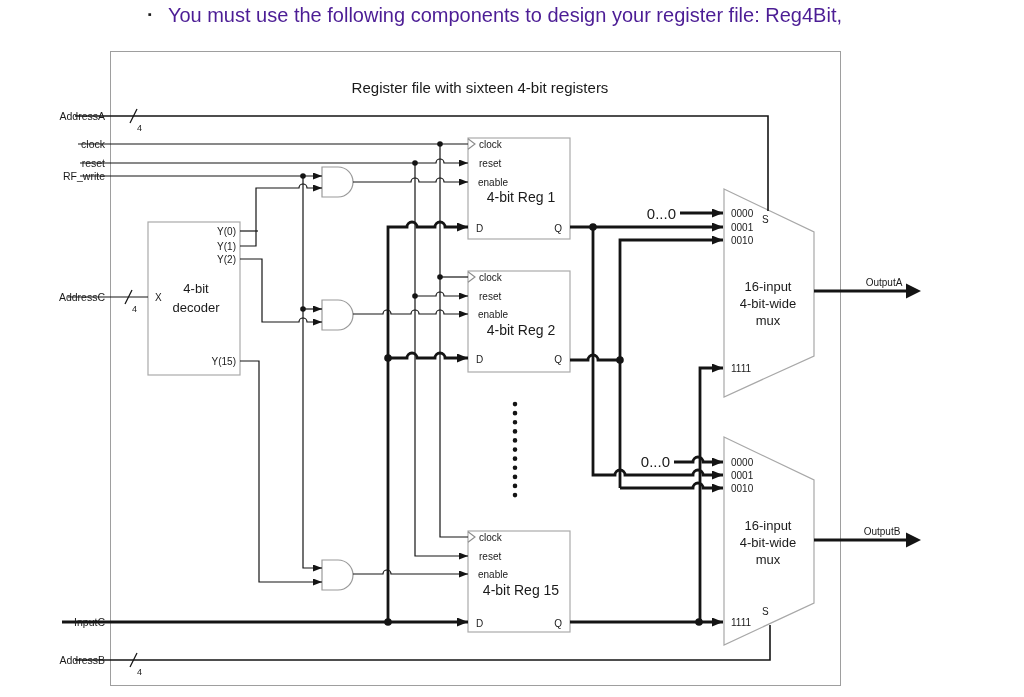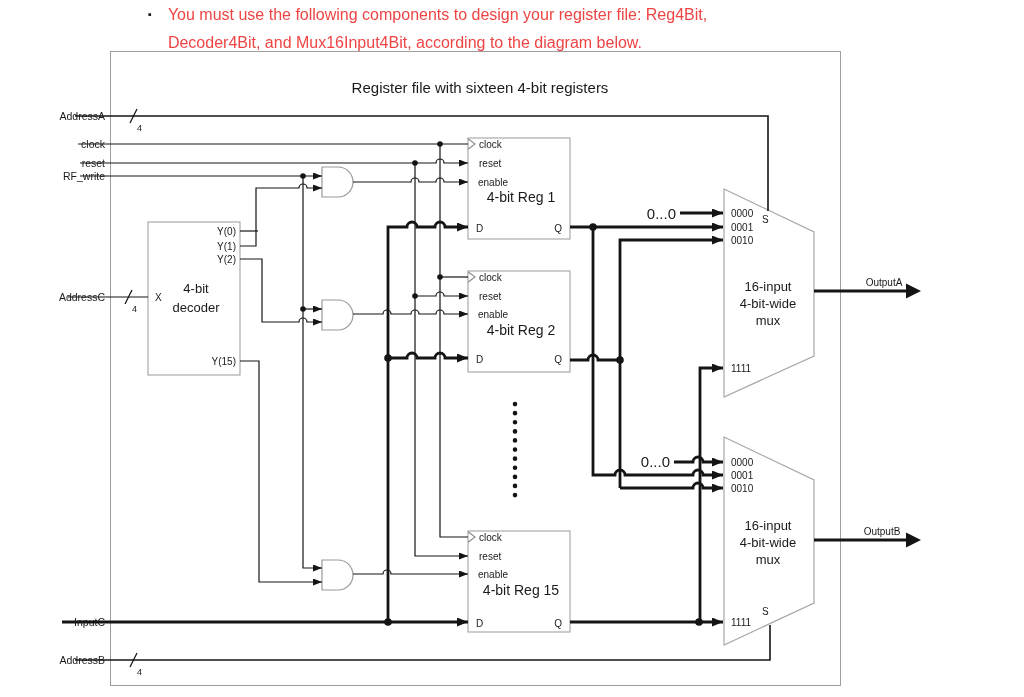"You must use the following" #instruction .lines { color: #ef4444 -> #4c1d95; font-size: 16px -> 20px }
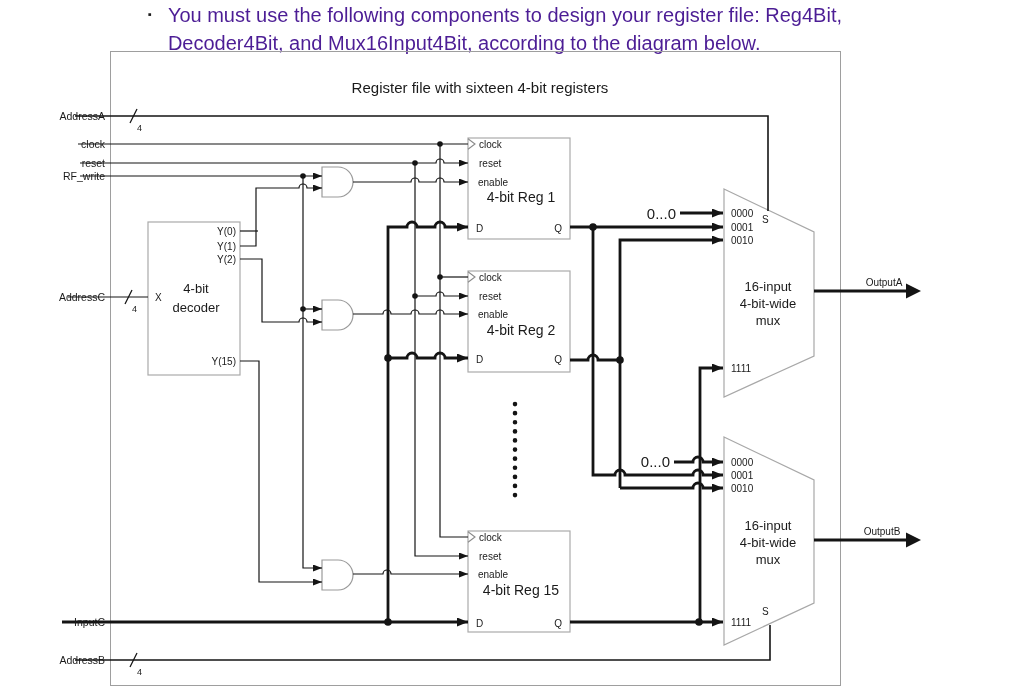"Decoder4Bit, and Mux16Input4Bit," div { html: <div>Decoder4Bit, and Mux16Input4Bit, according to the diagram below.</div> -> none }
